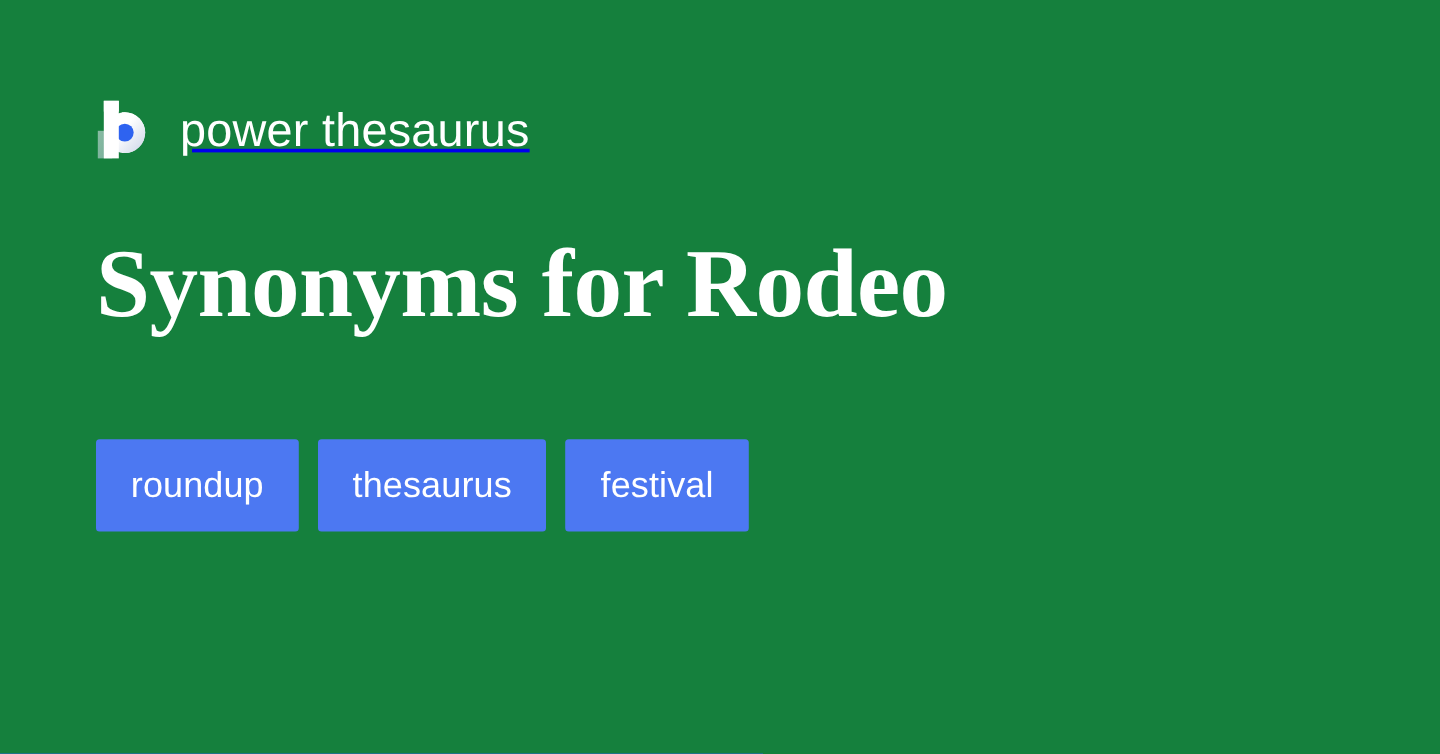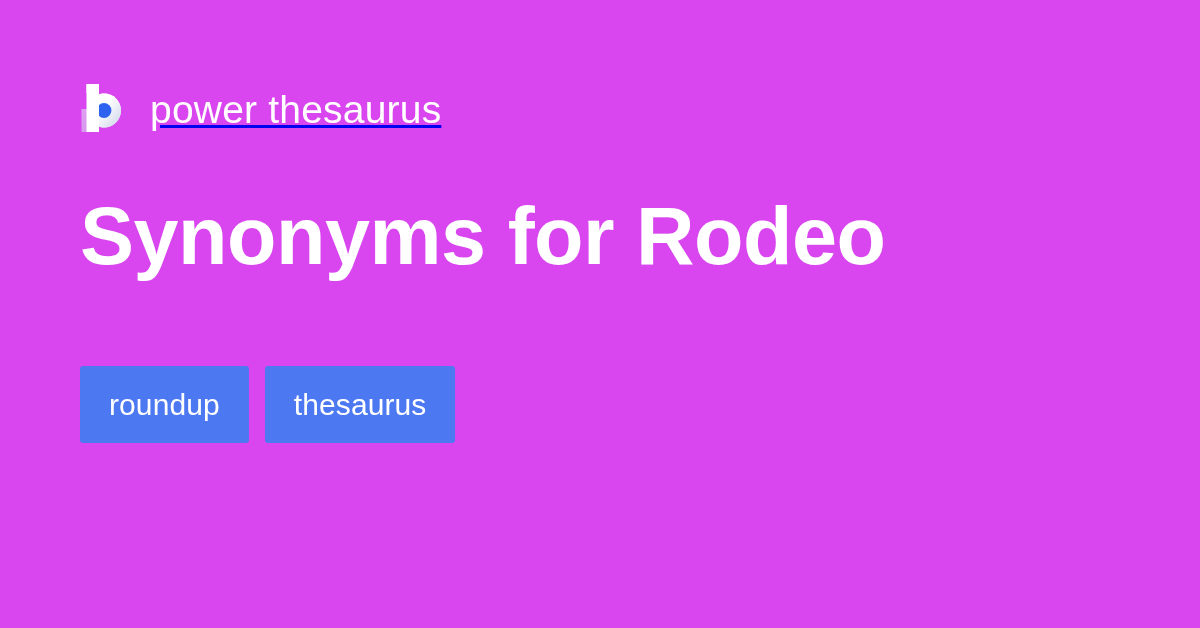"power thesaurus" .page { background: #d946ef -> #15803d }
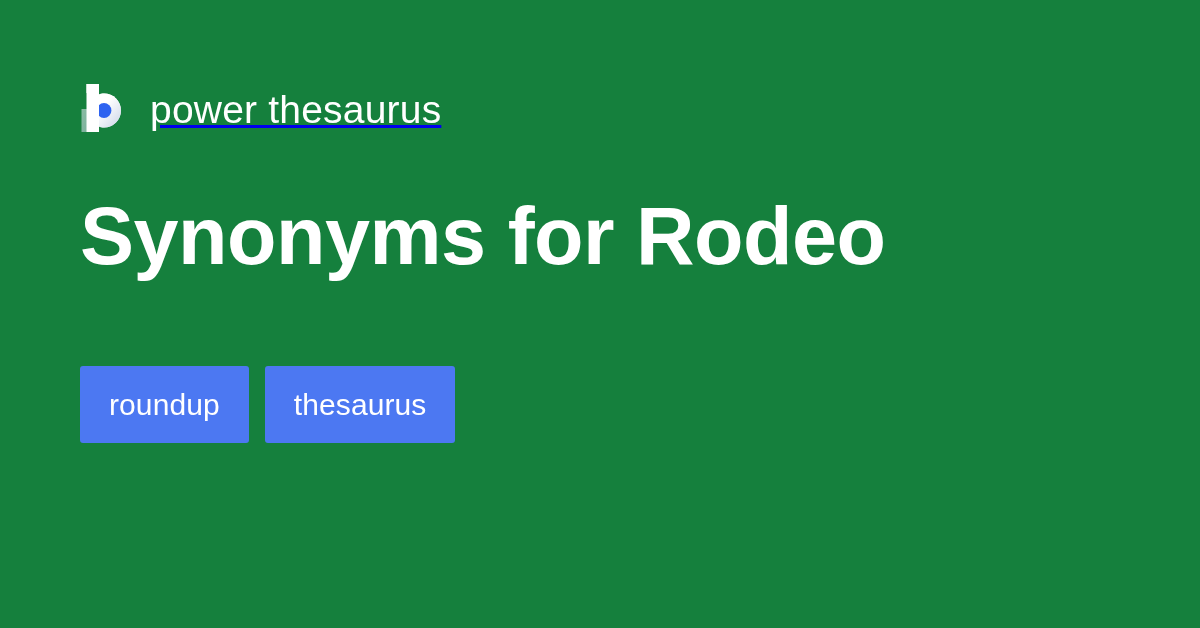"Synonyms for Rodeo" .page-title { font-family: Liberation Sans, sans-serif -> Liberation Serif, serif }
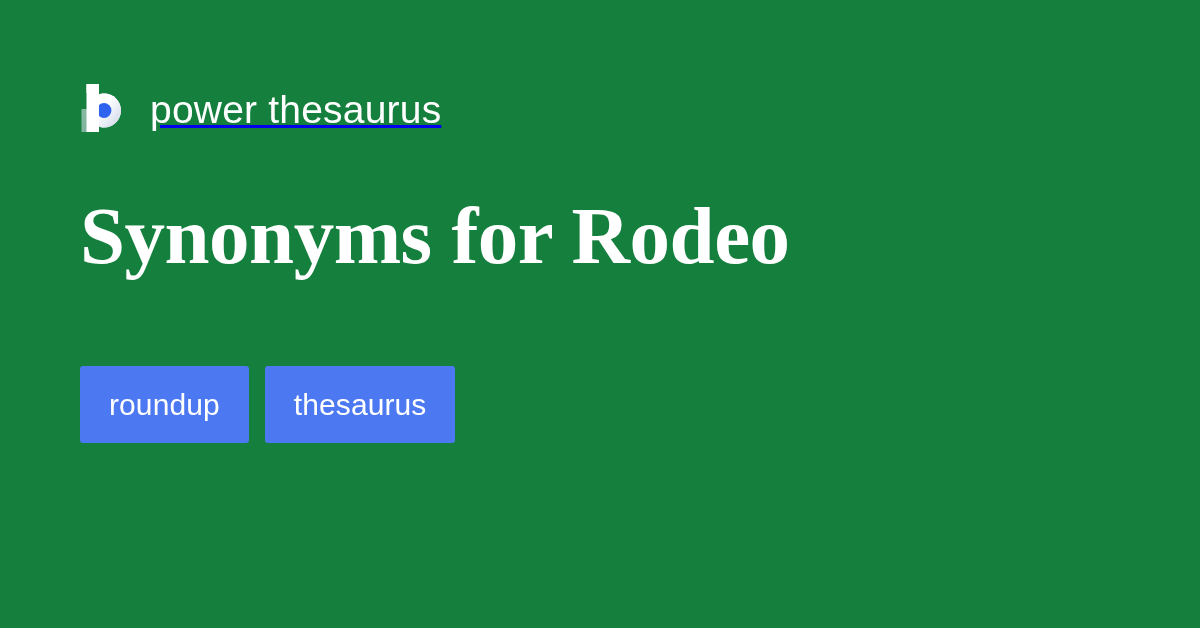"festival" span.chip { html: none -> <span>festival</span> }
